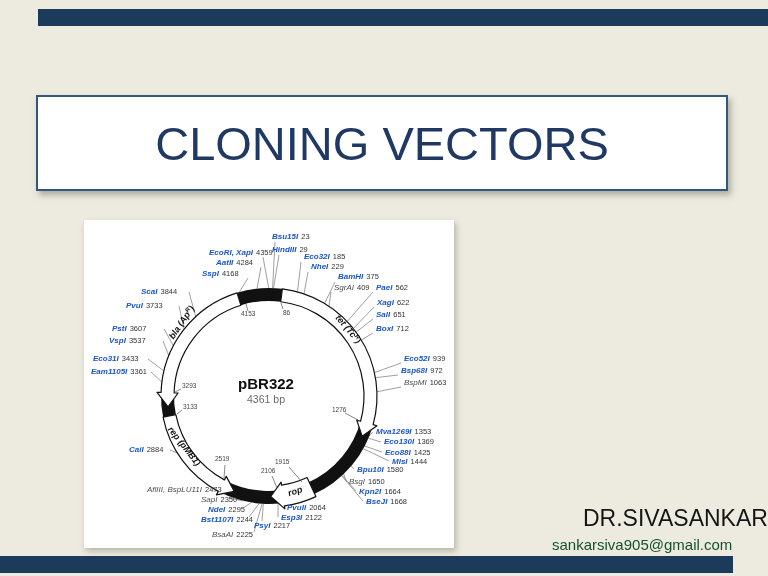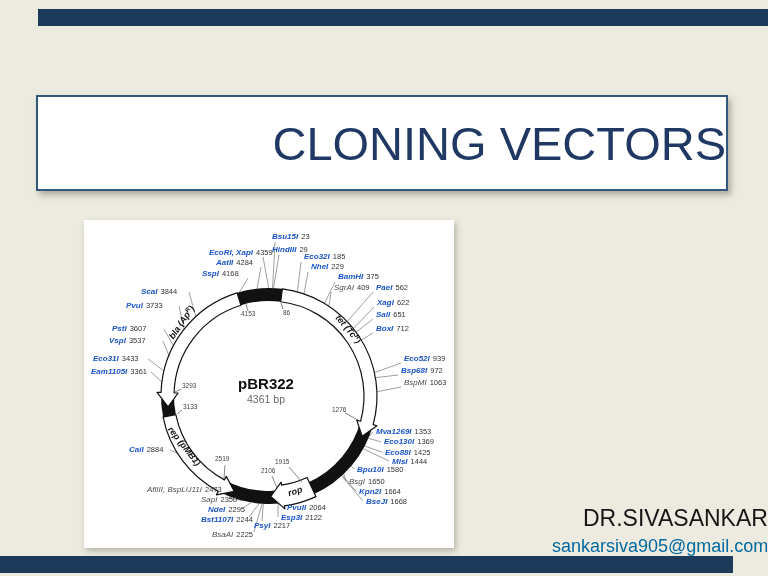"CLONING VECTORS" .title-box { justify-content: flex-end -> center }
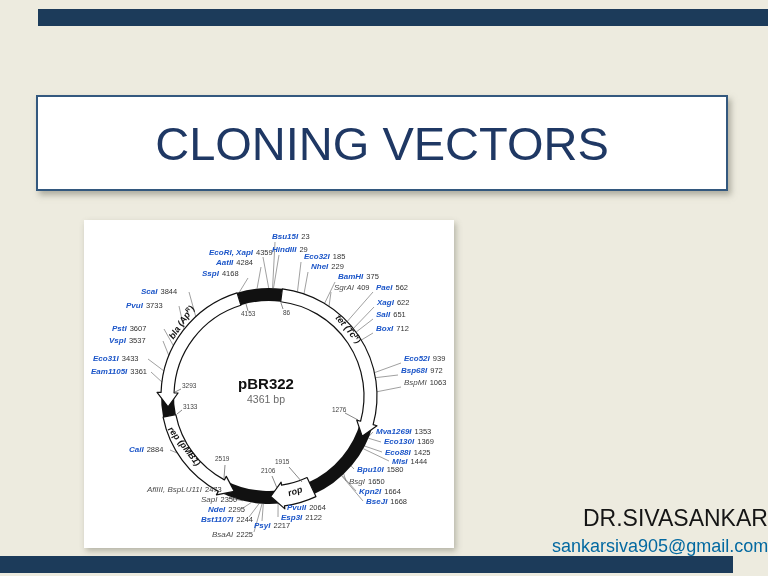"sankarsiva905@gmail.com" .email { color: #0369a1 -> #14532d; font-size: 18px -> 15px }
